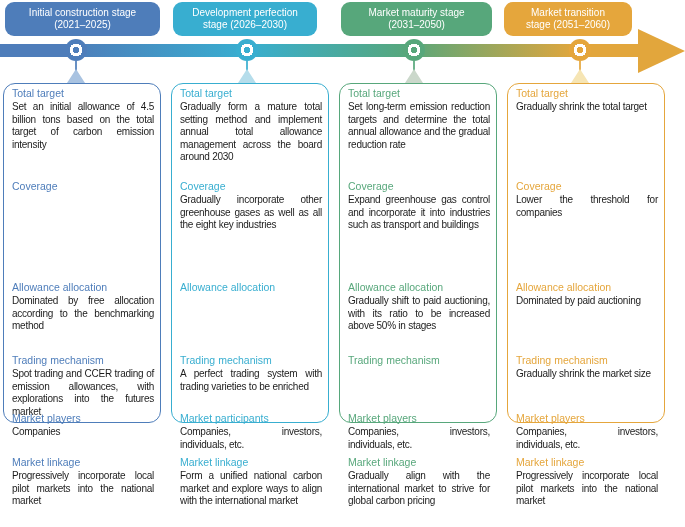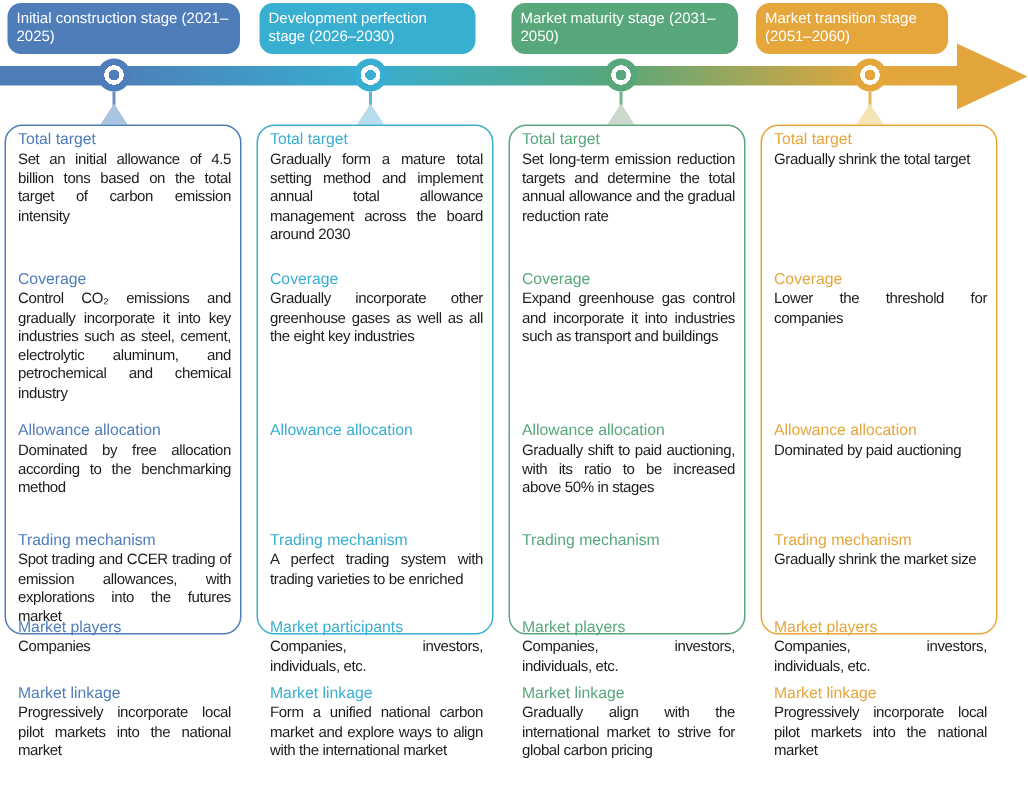"Initial construction stage (2021–2025)" .pill { padding: 2px 6px -> 2px 18px; text-align: left -> center }
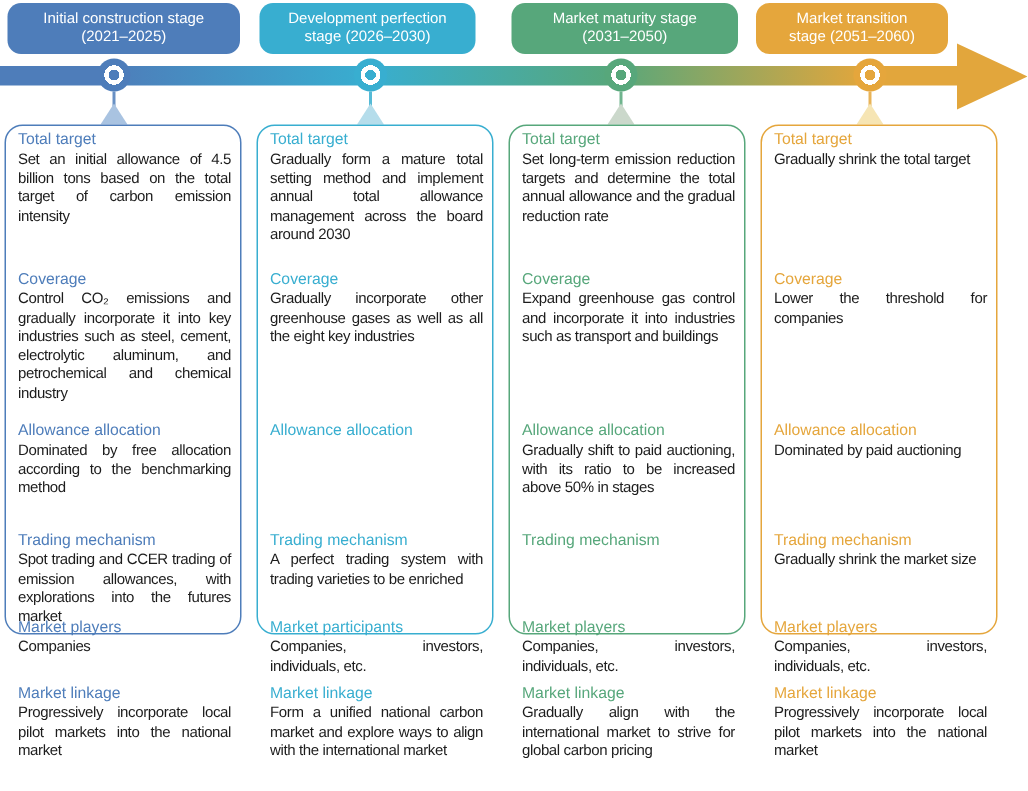"Control CO₂ emissions and gradually" div.sec-b { html: <div>Control CO₂ emissions and gradually incorporate it into key industries such as steel, cement, electrolytic aluminum, and petrochemical and chemical industry</div> -> none }
